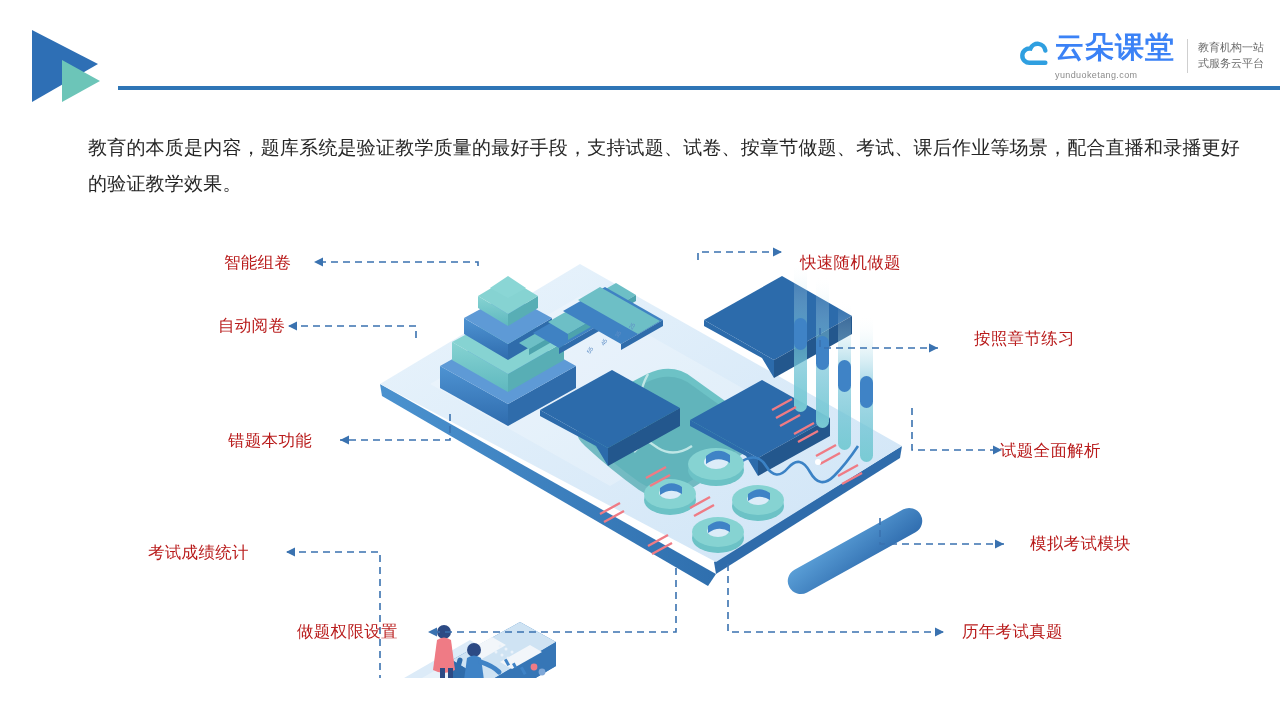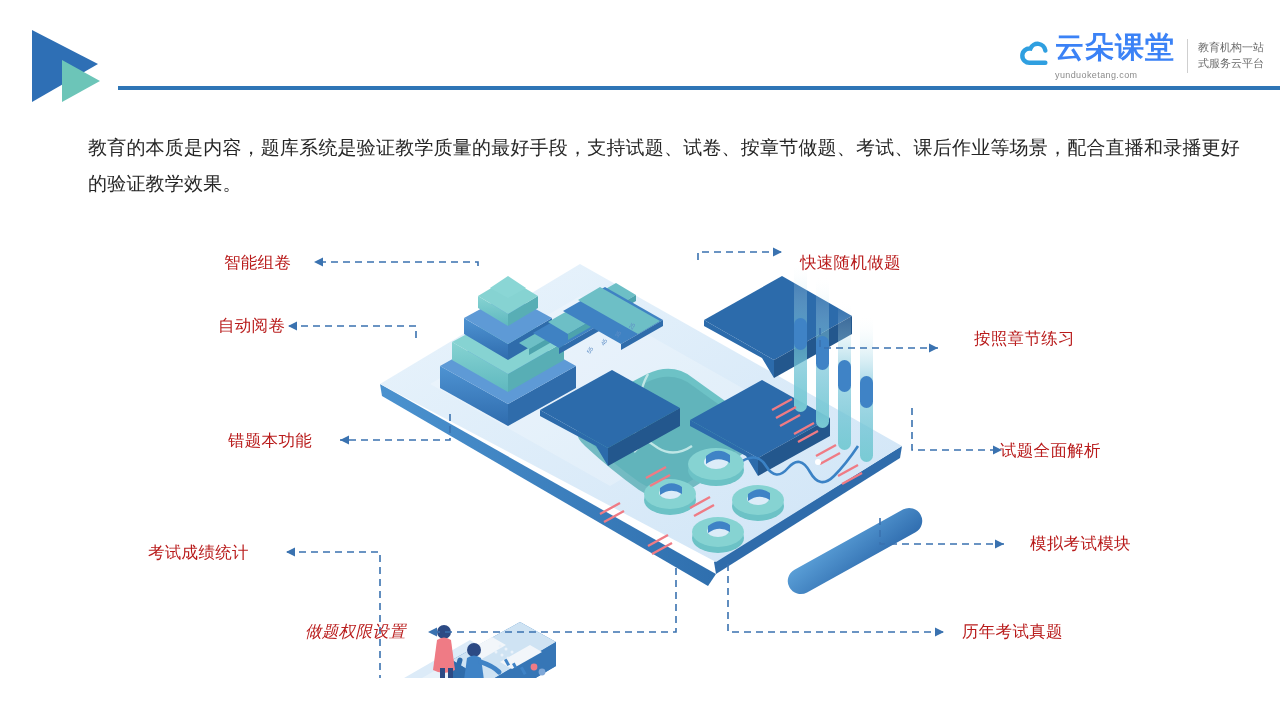"做题权限设置" div.lbl { font-style: italic -> none; left: 305px -> 297px }
